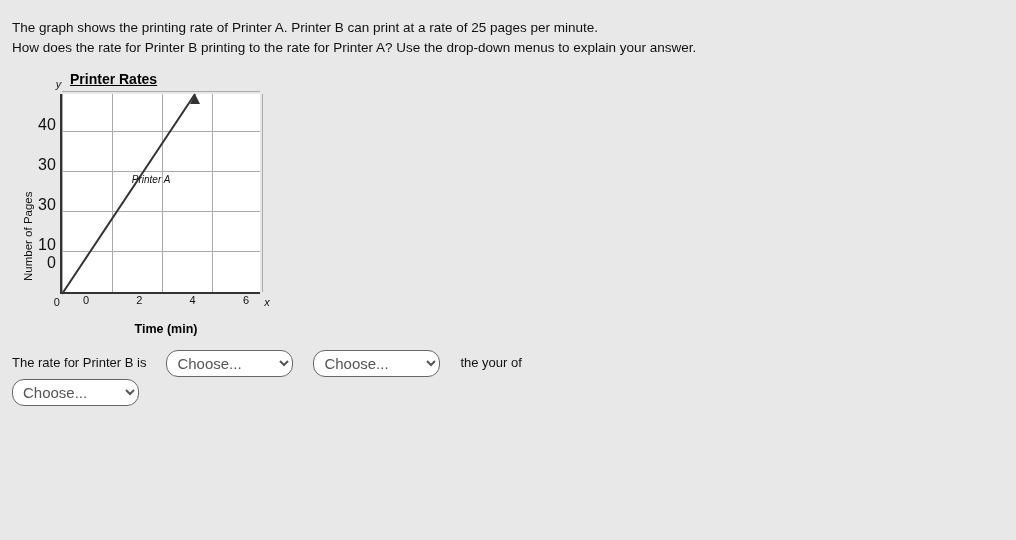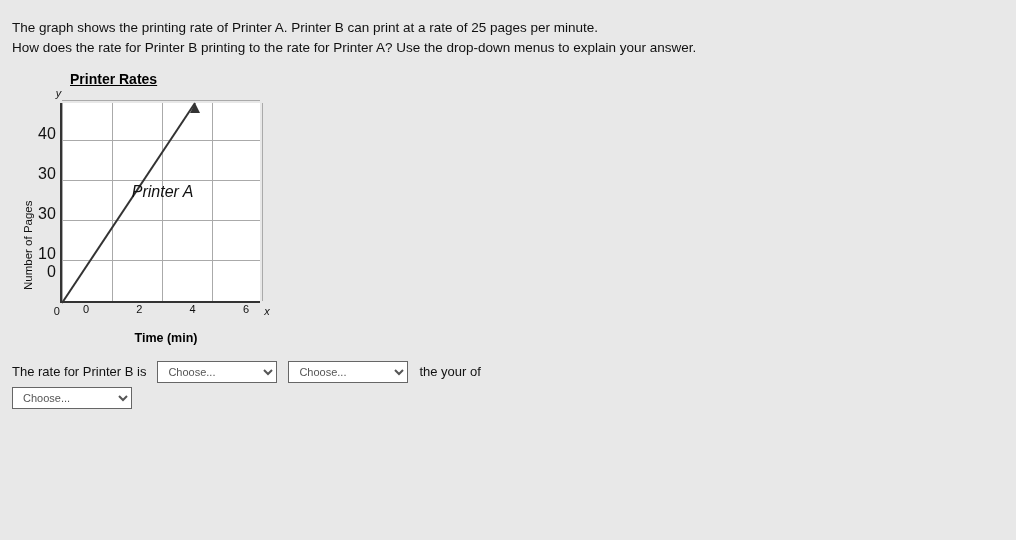"Printer Rates" .chart-title { margin-bottom: 16px -> 7px }
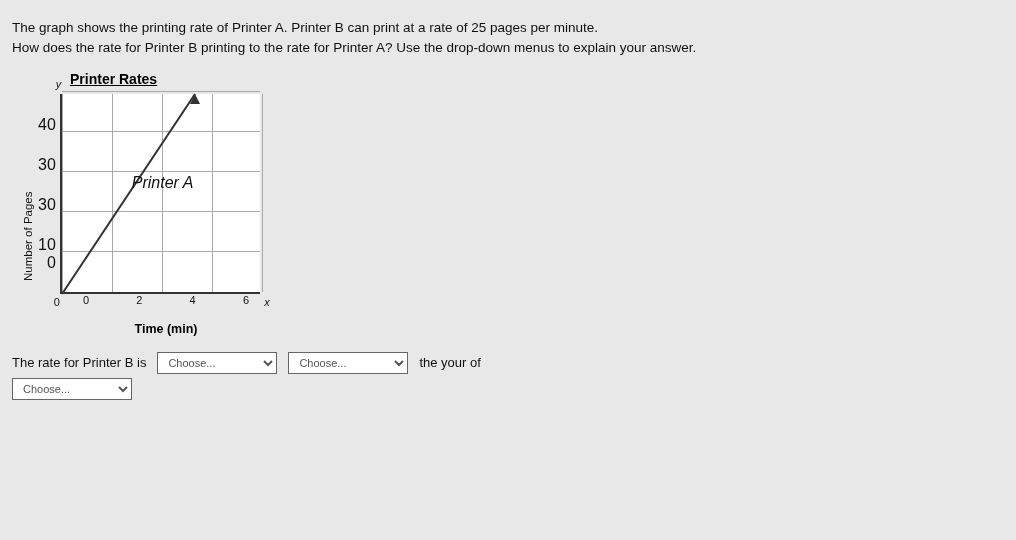"Printer A" .printer-a-label { font-size: 16px -> 10px }
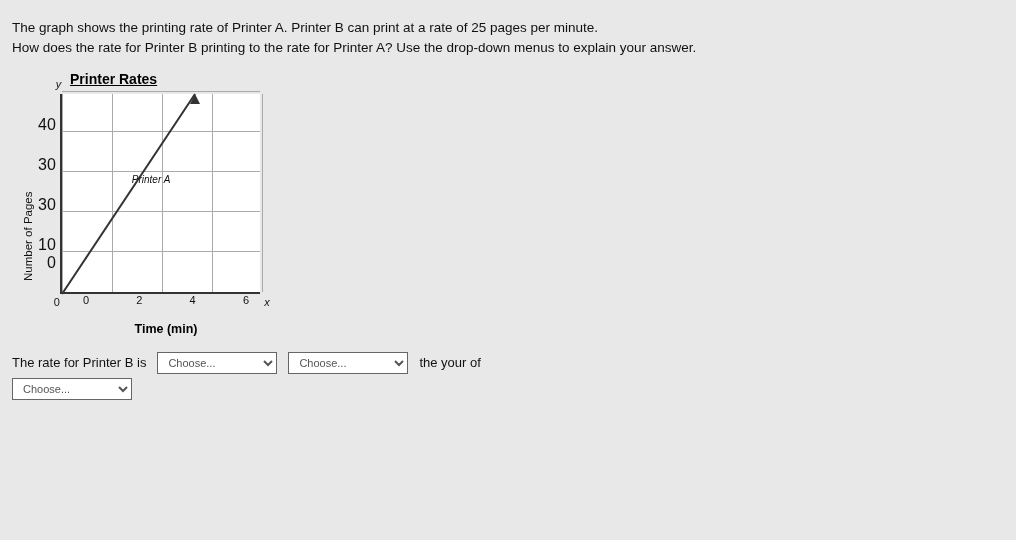"The rate for Printer B" .answer-row { gap: 11px -> 20px }
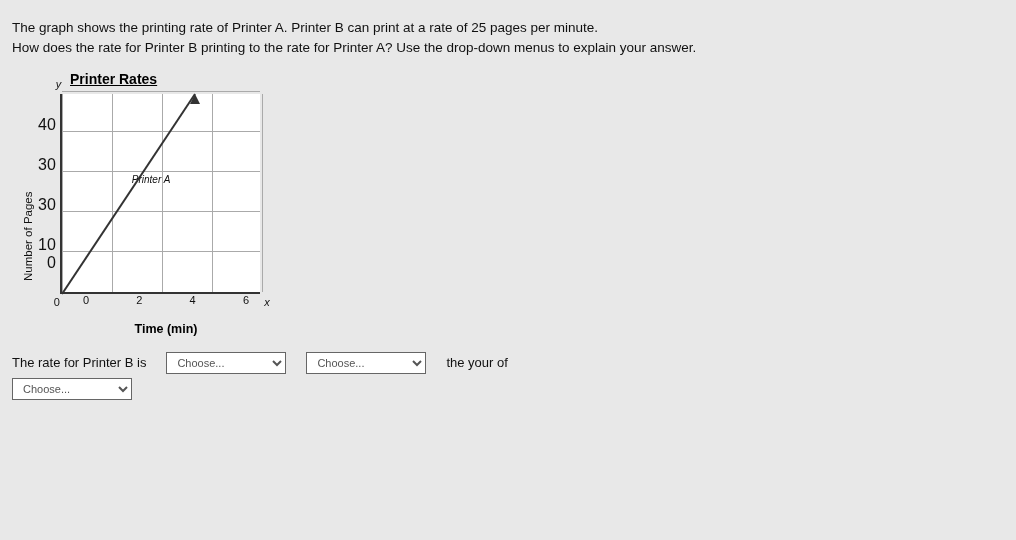"Choose..." .answer-row select { border-radius: 0 -> 12px; font-size: 11px -> 15px }
